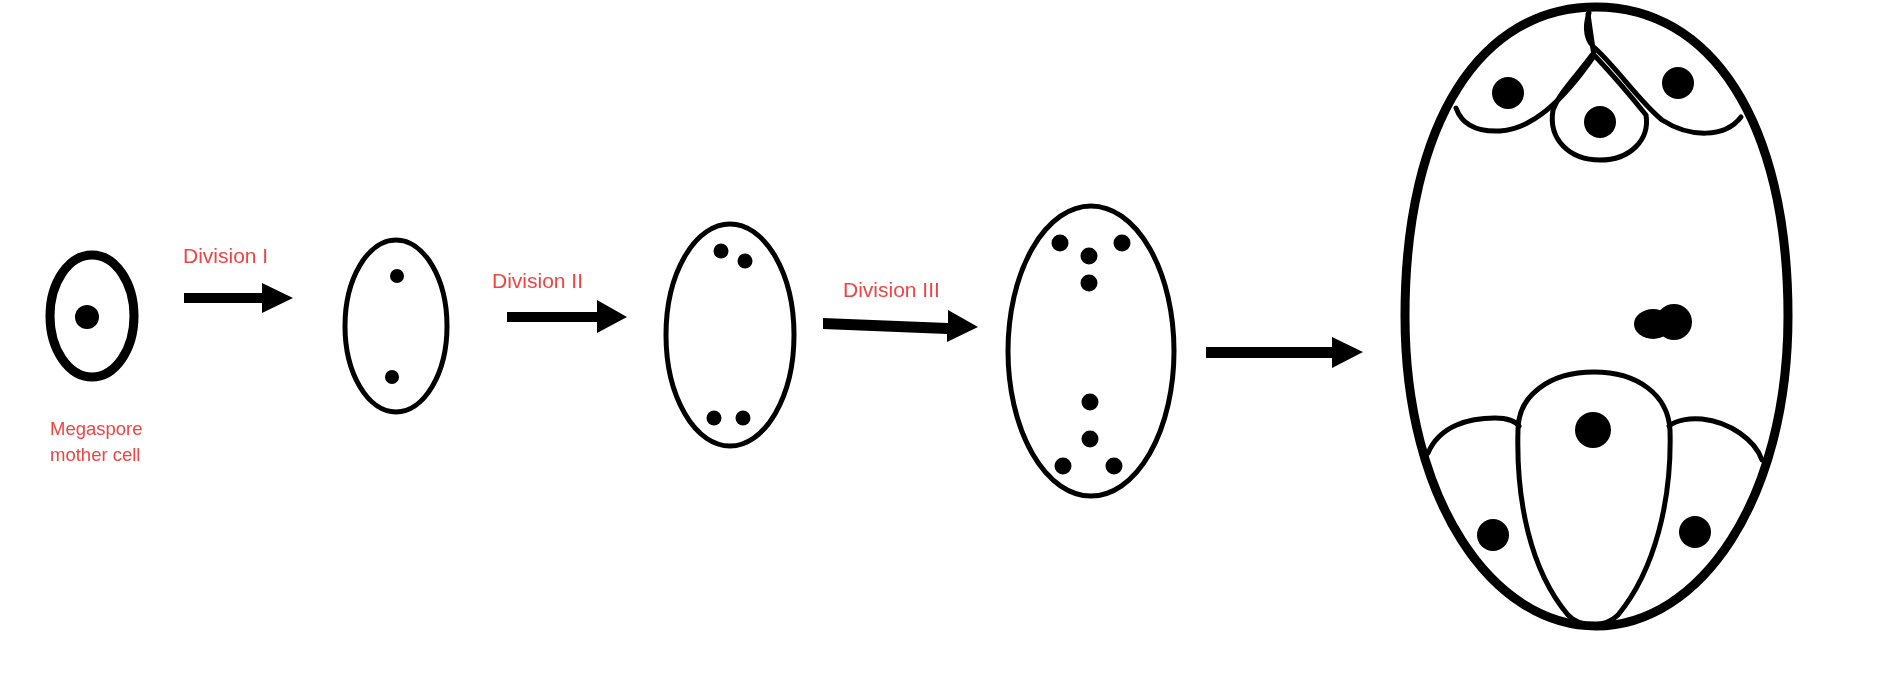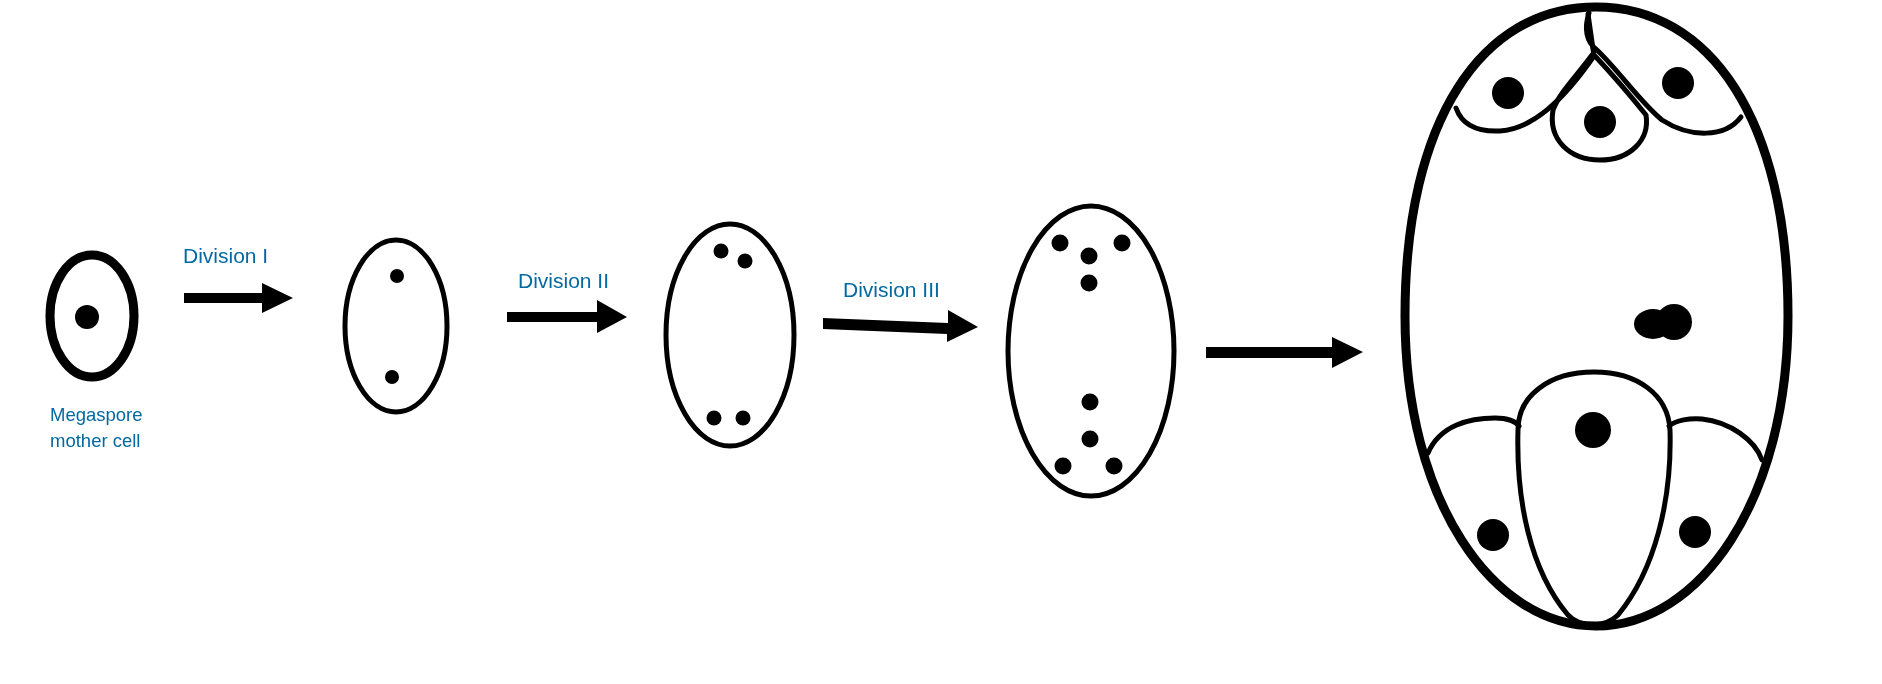"Division I" .label { color: #0369a1 -> #ef4444 }
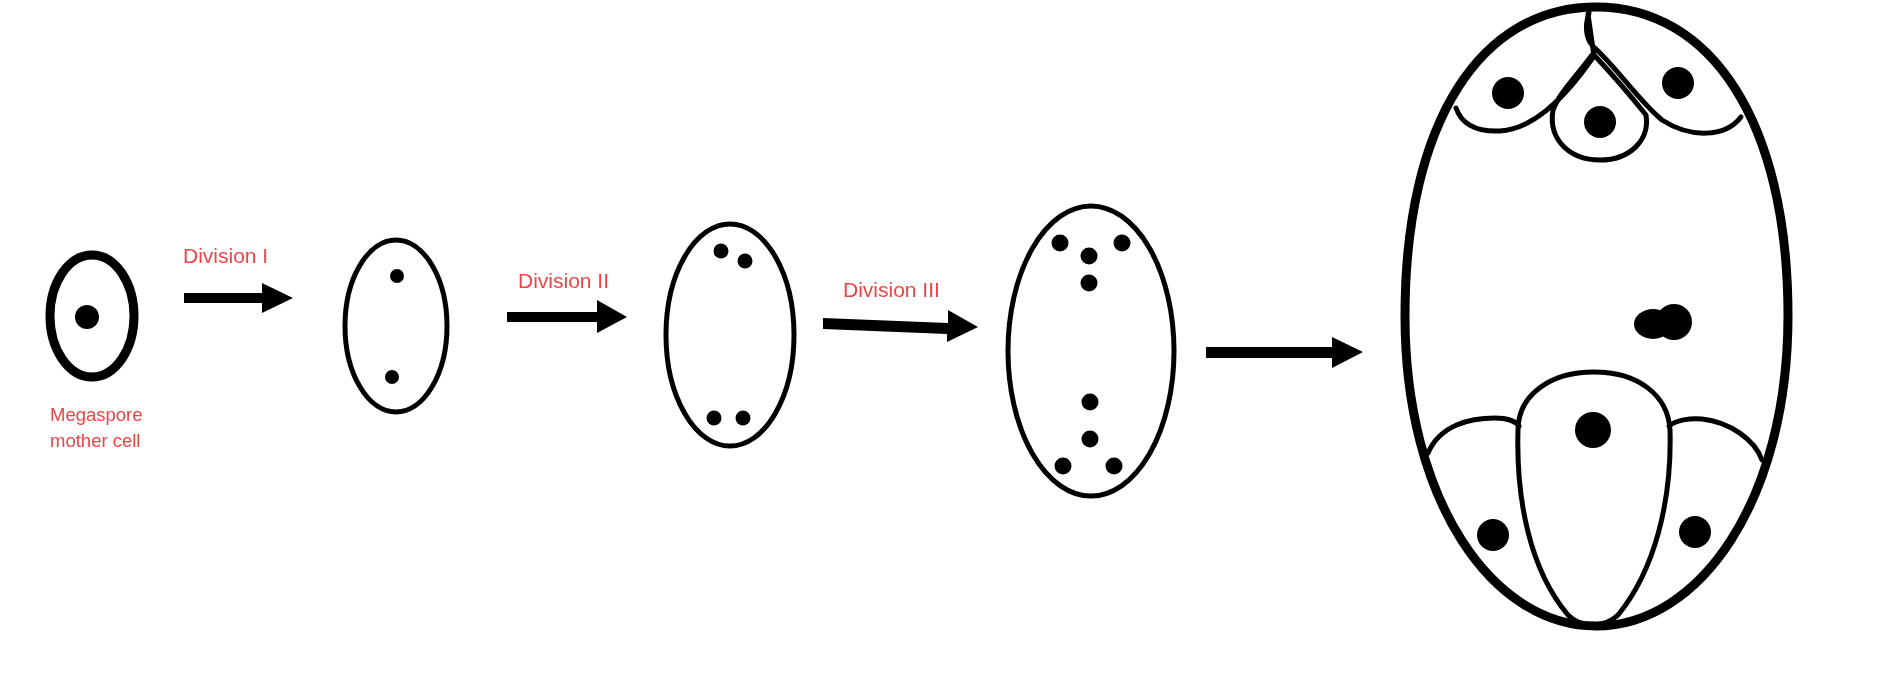"Division II" div.label { left: 518px -> 492px }
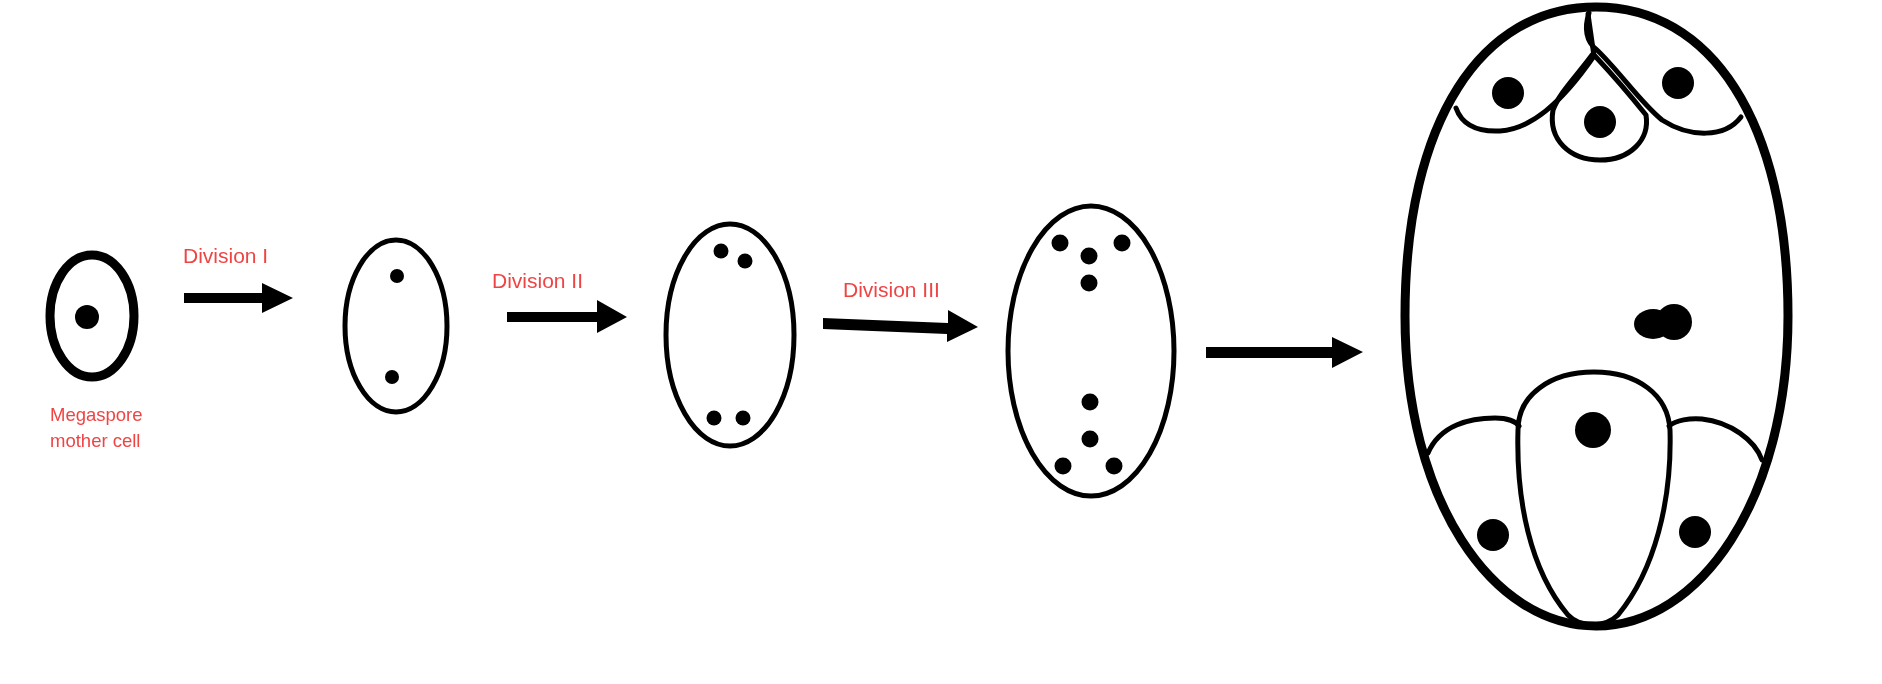"Megaspore" .caption { margin-top: none -> 14px }
